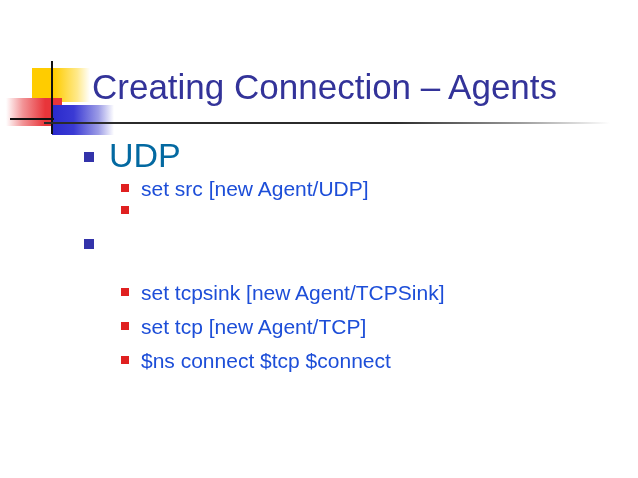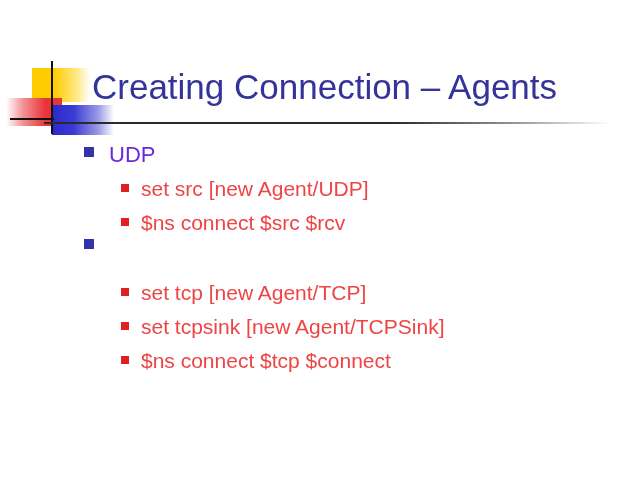"UDP" .lvl1 .text { color: #6d28d9 -> #0369a1; font-size: 22px -> 34px }
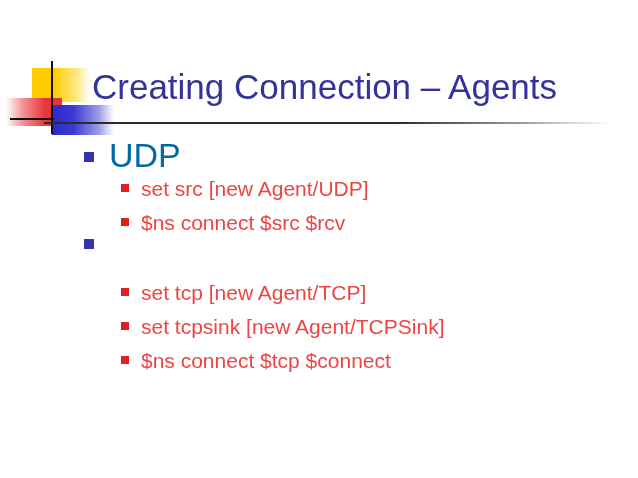"set src [new Agent/UDP]" .lvl2 .text { color: #ef4444 -> #1d4ed8 }
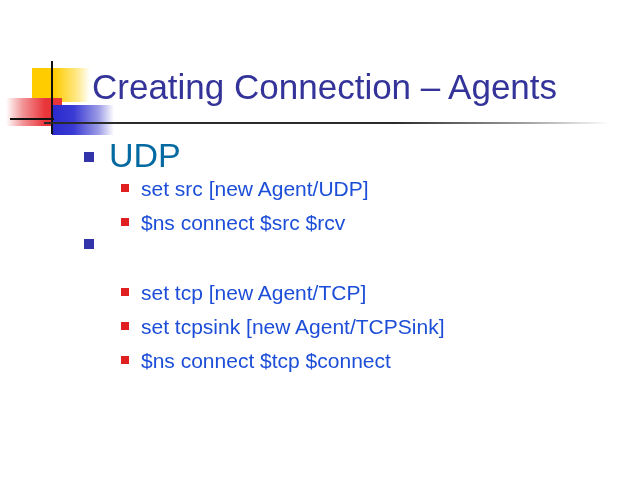"$ns connect $src $rcv" span.text { html: <span>$ns connect $src $rcv</span> -> none }
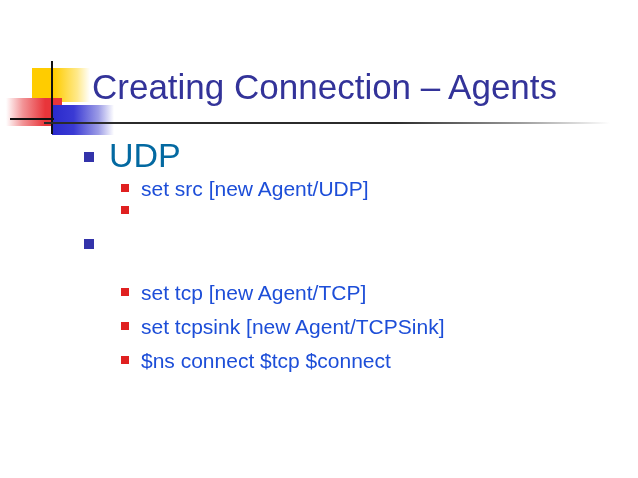"set tcp [new Agent/TCP]" div.lvl2 { order: before "set tcpsink [new Agent/TCPSink]" -> after "set tcpsink [new Agent/TCPSink]" }
